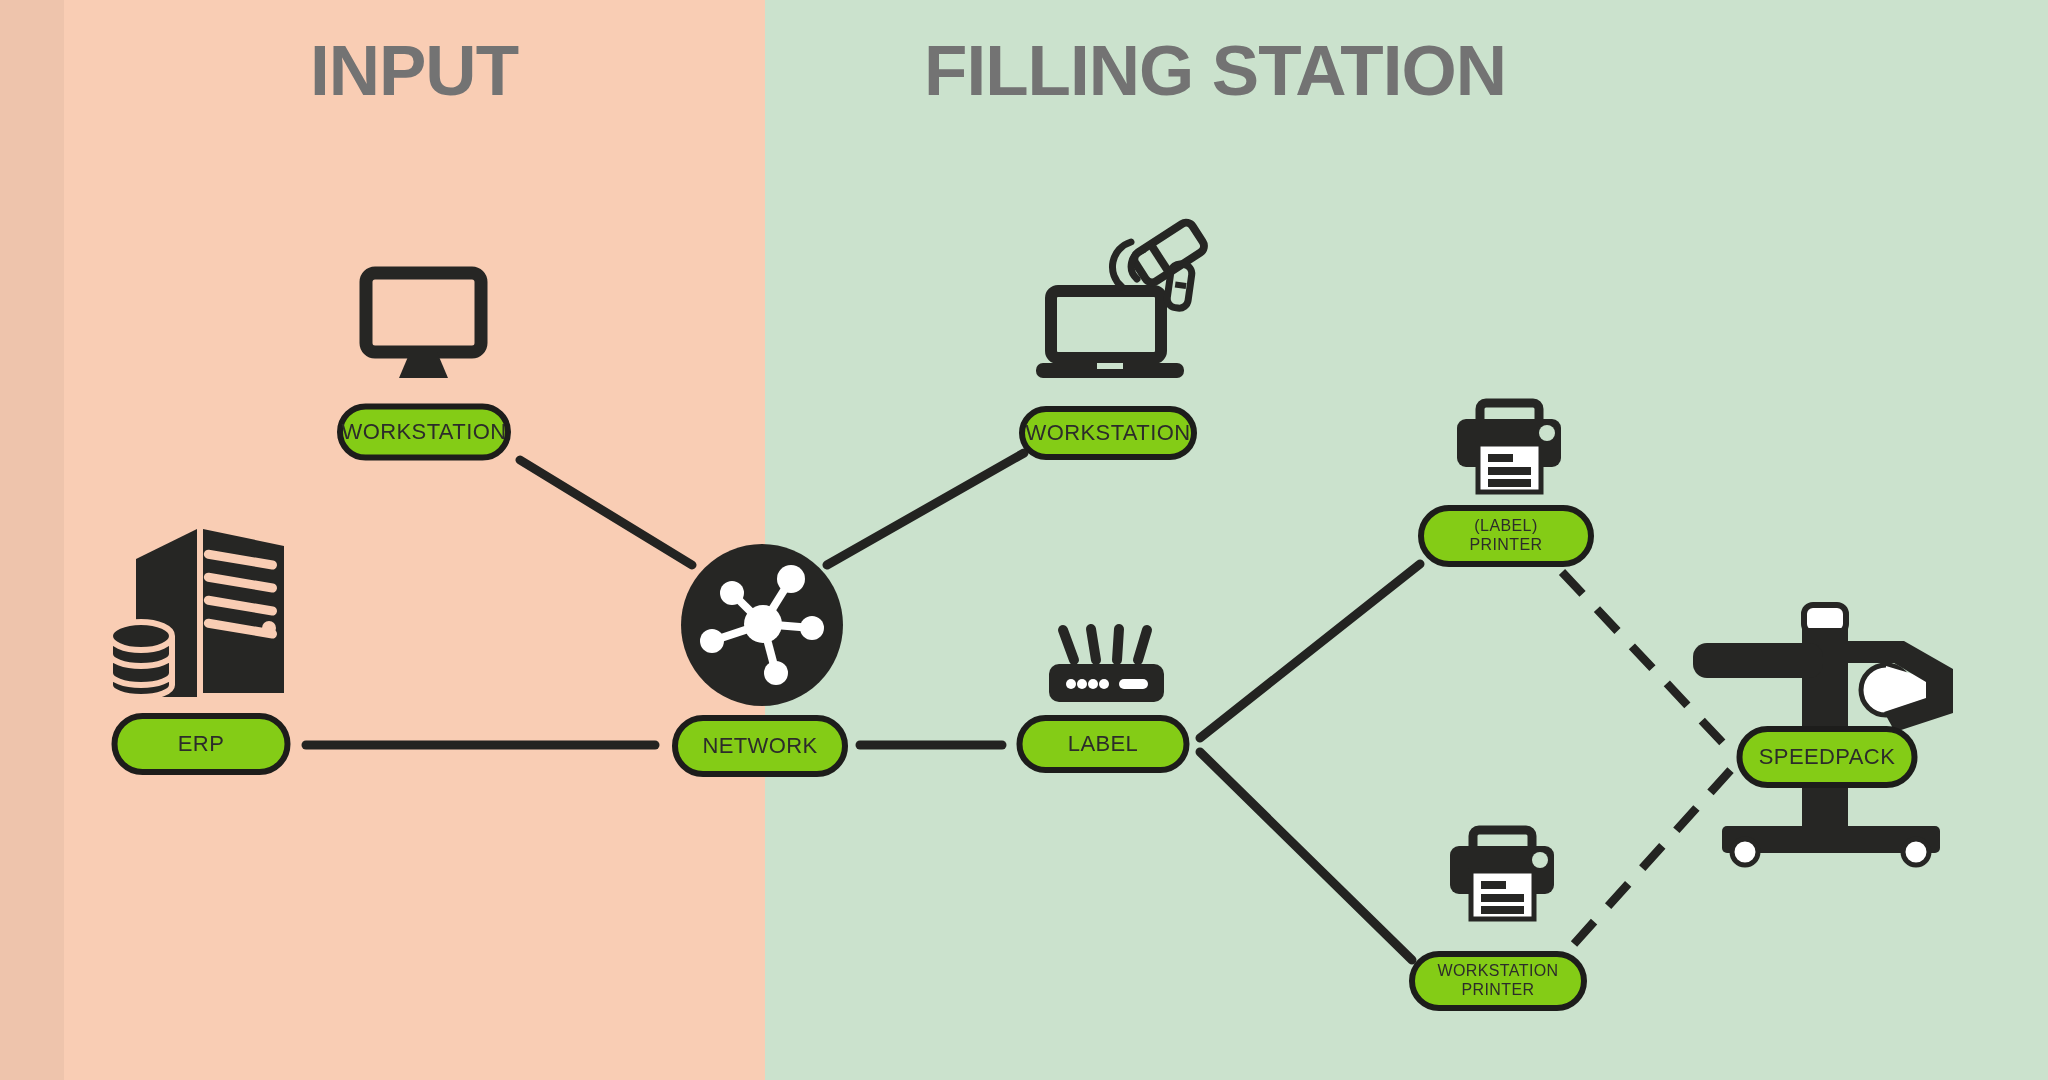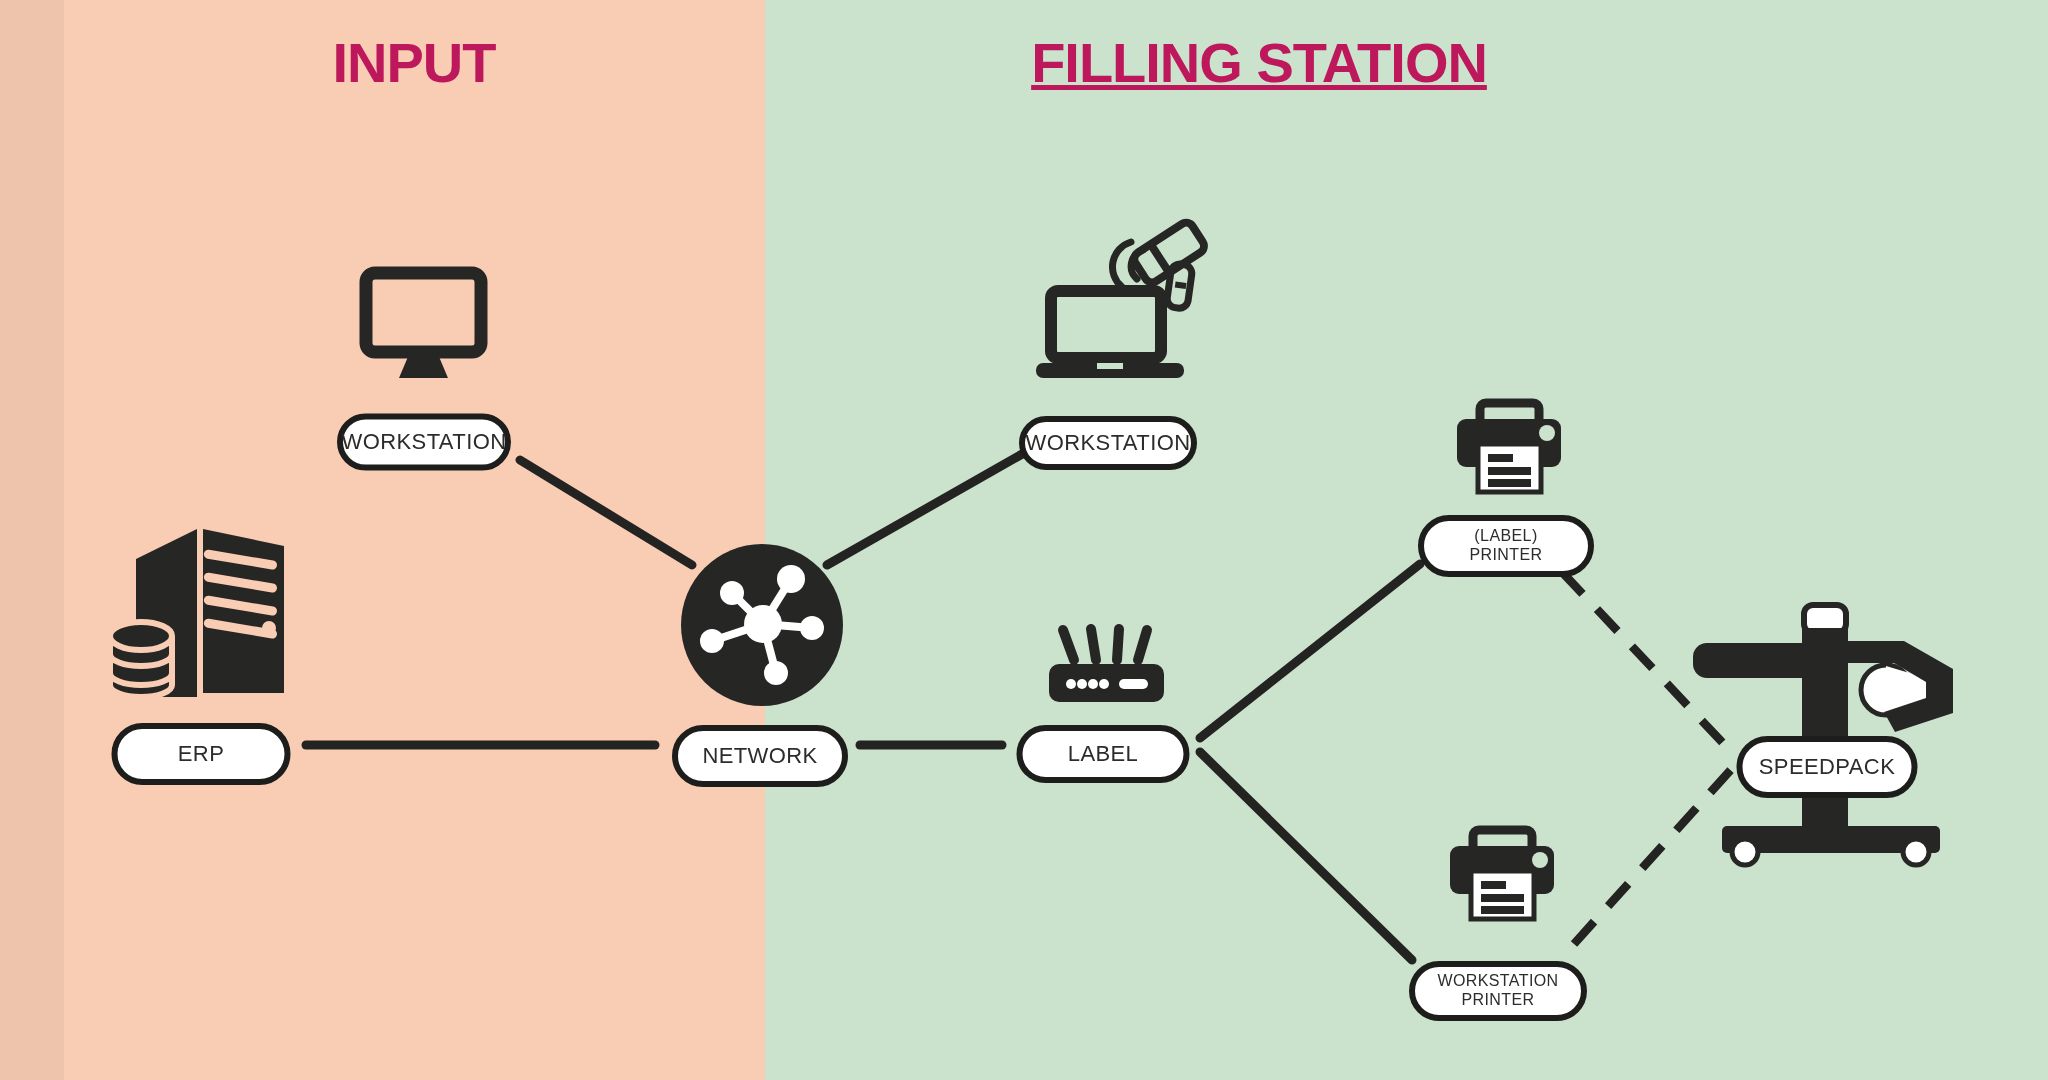"INPUT" .title { color: #be185d -> #737373; font-size: 56px -> 71px }
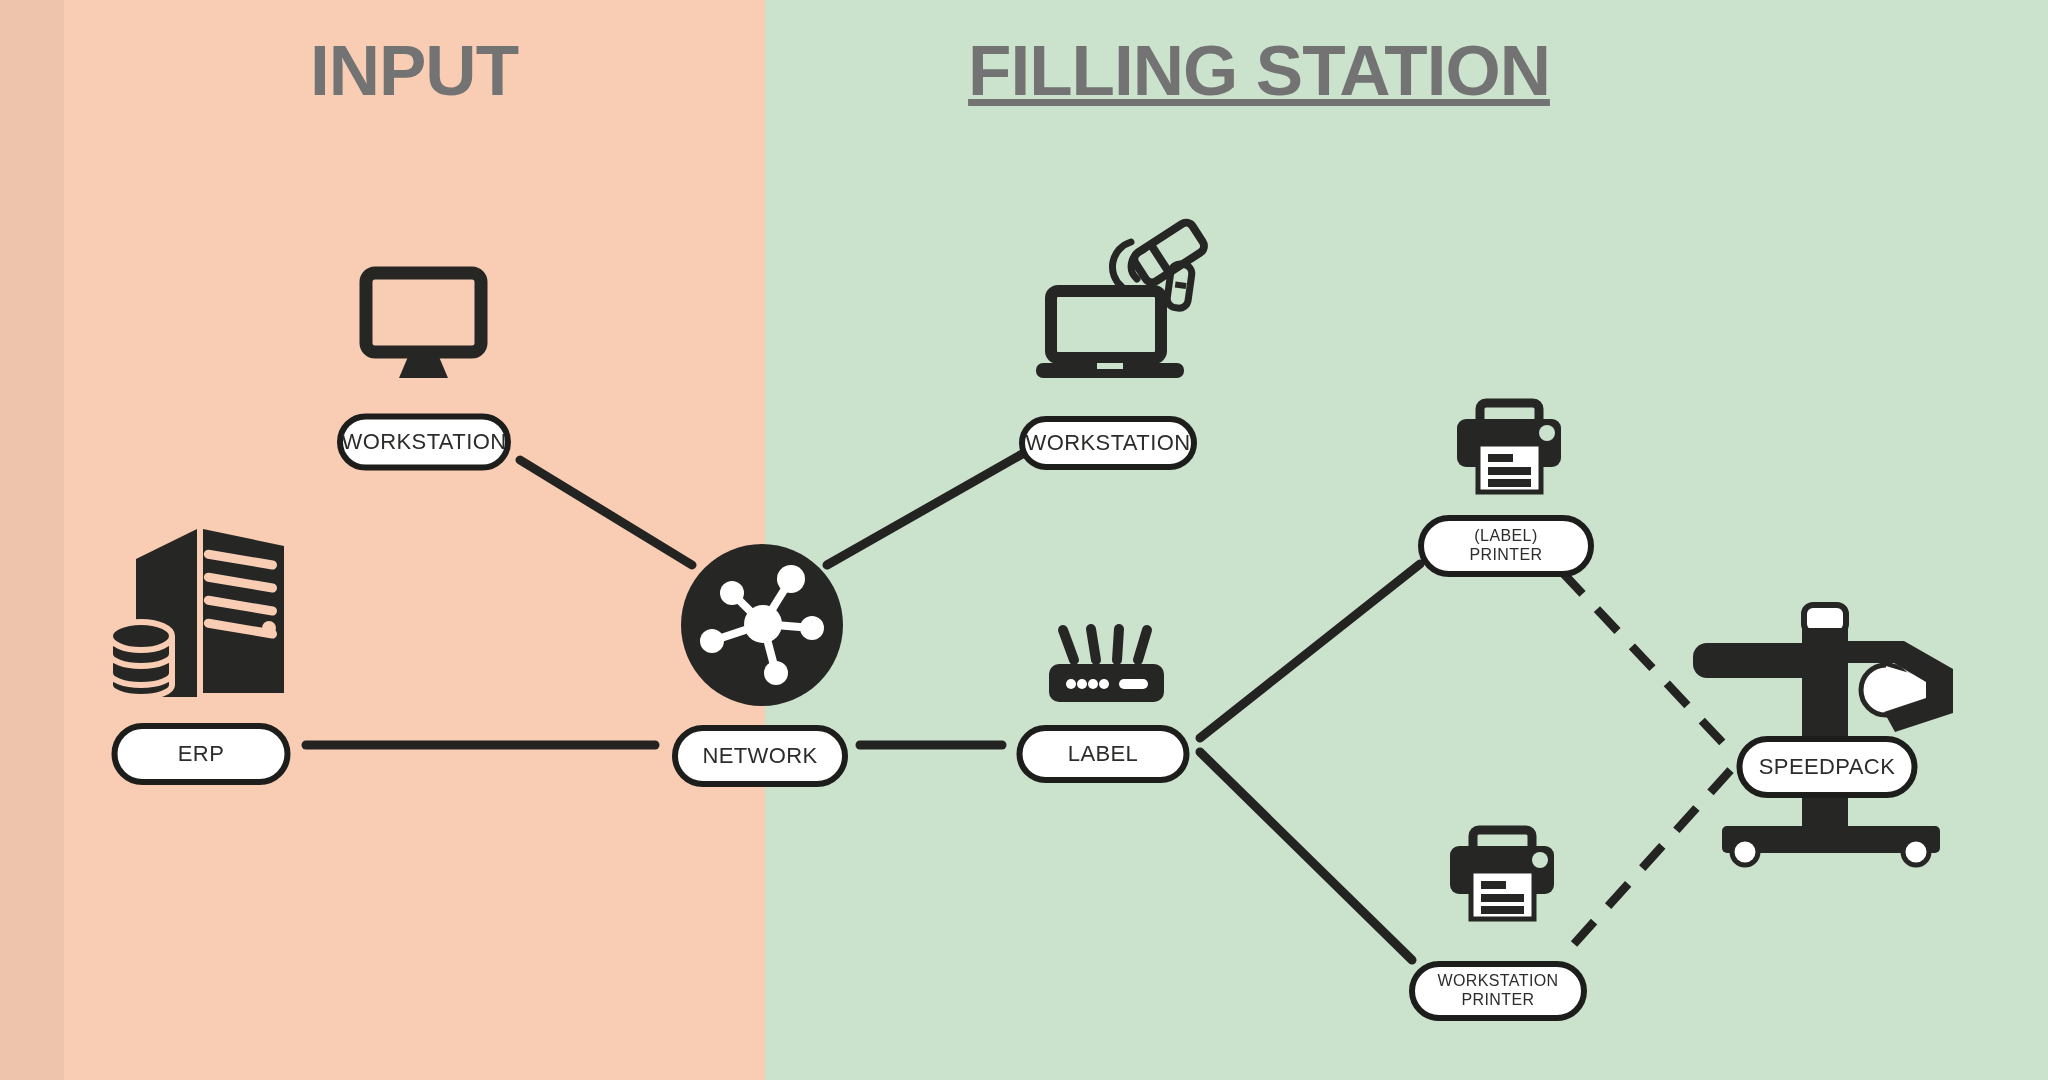"FILLING STATION" .title-filling { left: 1259px -> 1215px; text-decoration: underline -> none }
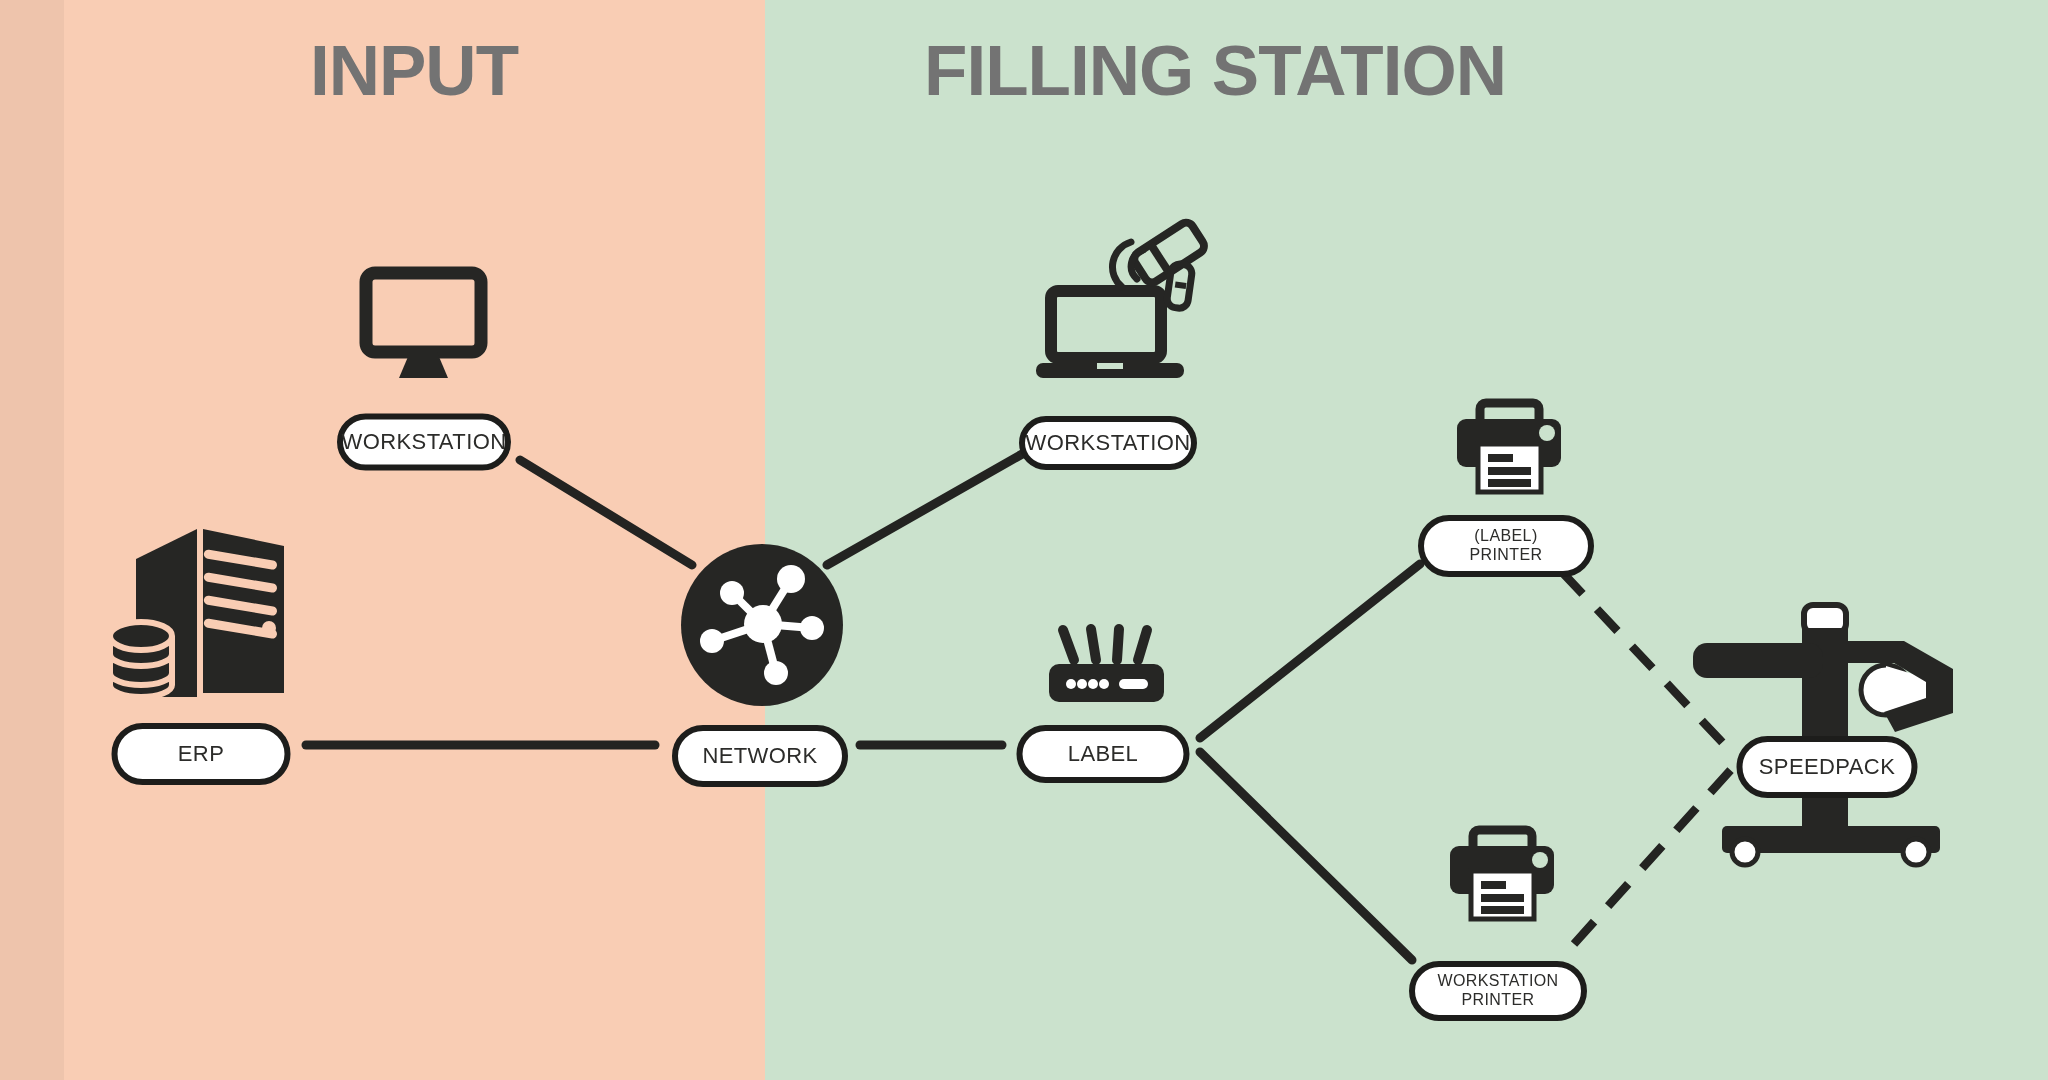"WORKSTATION" .pill { background: #ffffff -> #84cc16; margin-top: 10px -> none }
